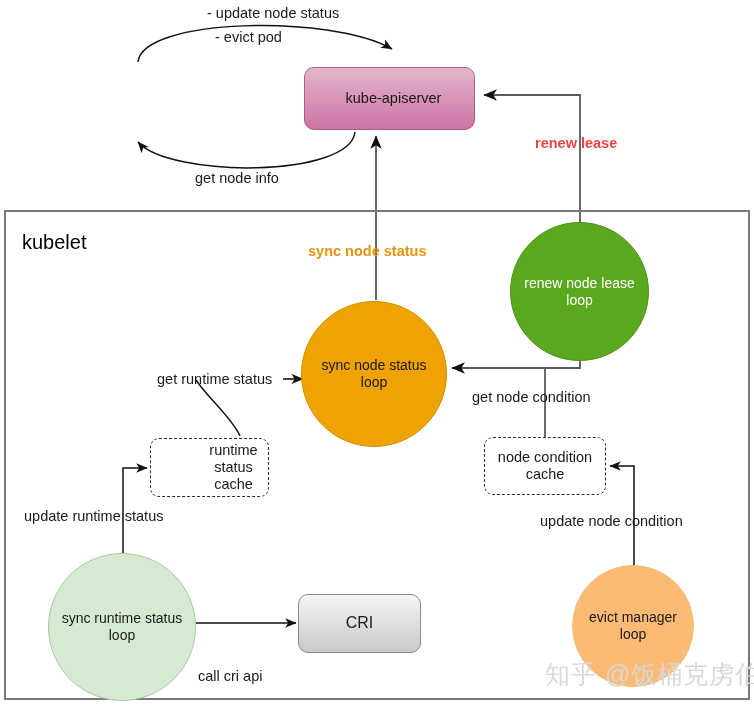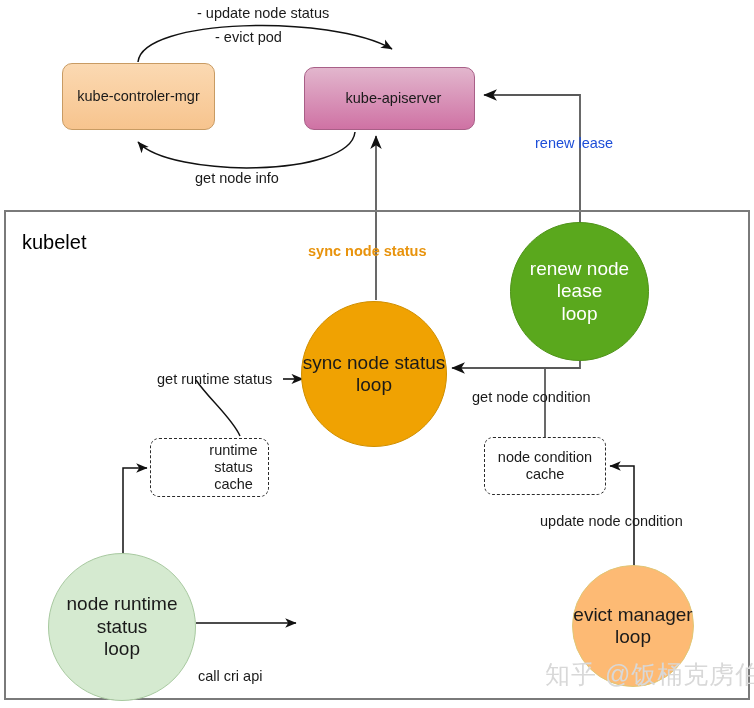"- update node status" div.edge-label { left: 197px -> 207px }
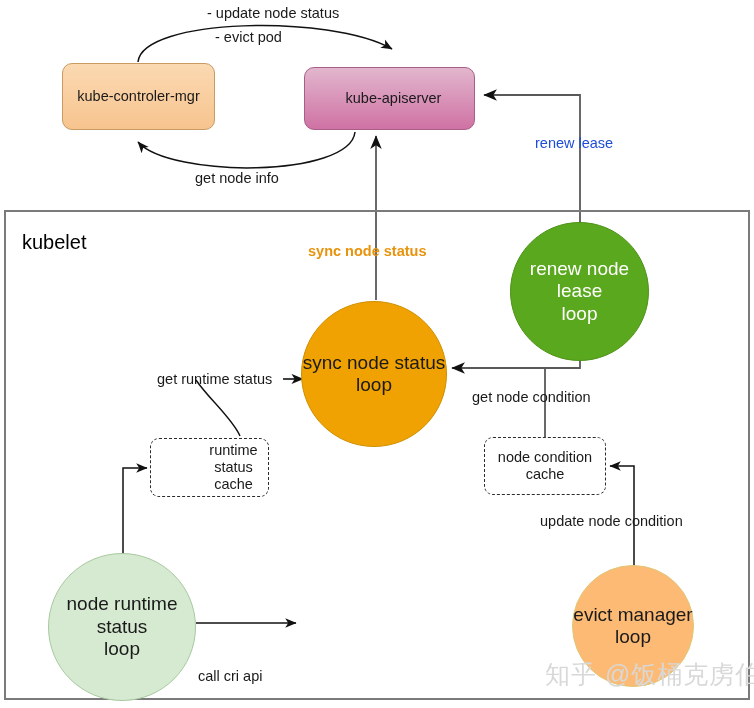"kube-controler-mgr" div.node { html: <div> <span>kube-controler-mgr</span> </div> -> none }
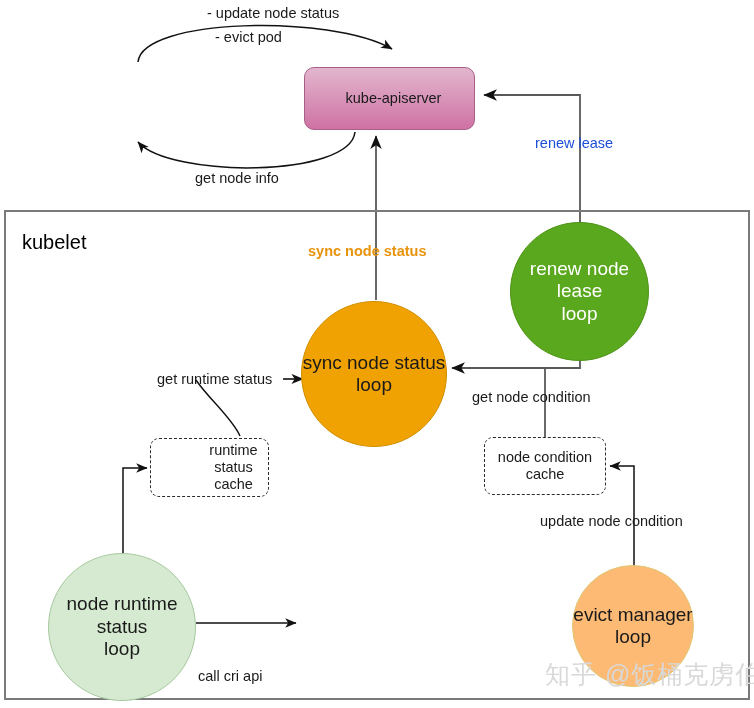"renew lease" .edge-label.bold-green { color: #1d4ed8 -> #ef4444; font-weight: normal -> bold }
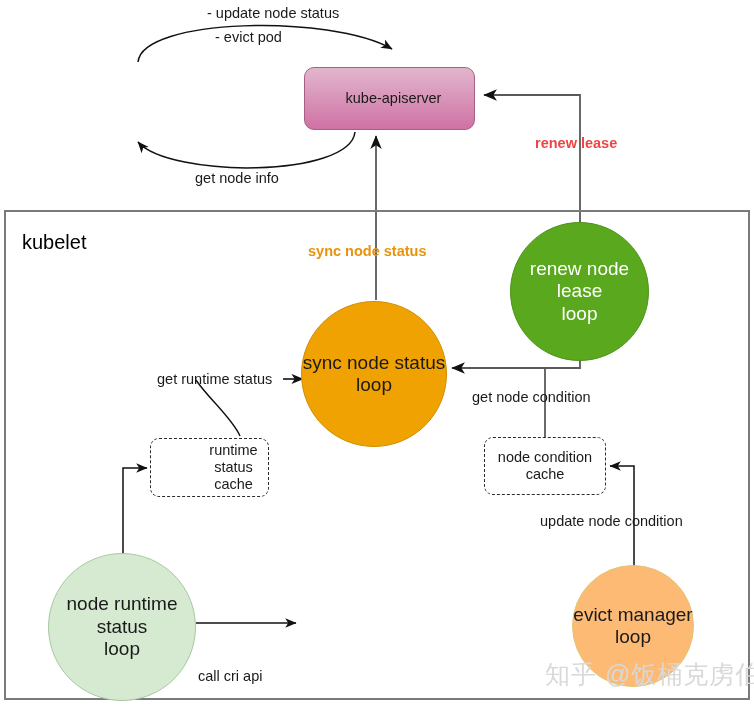"renew node lease" .circle { font-size: 19px -> 14px }
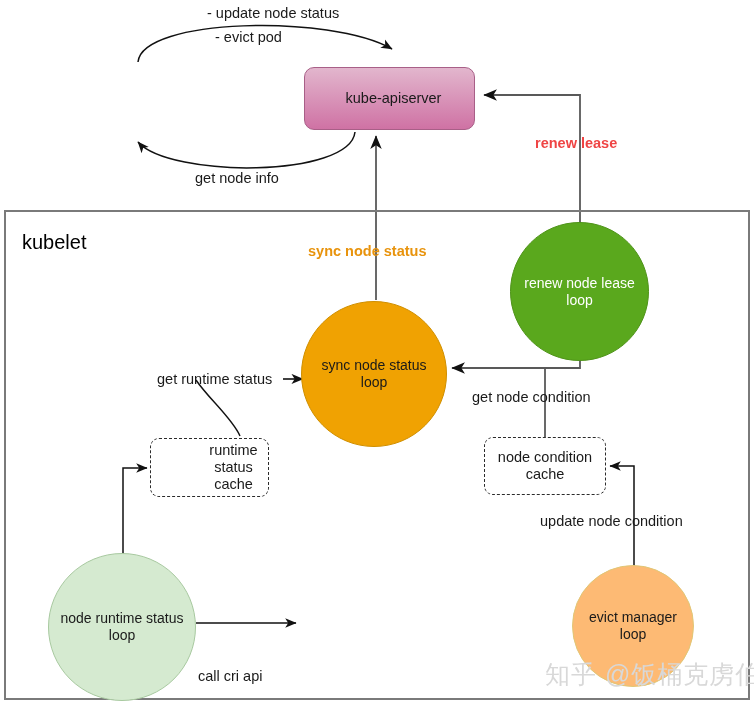"update runtime status" div.edge-label { html: none -> <div>update runtime status</div> }
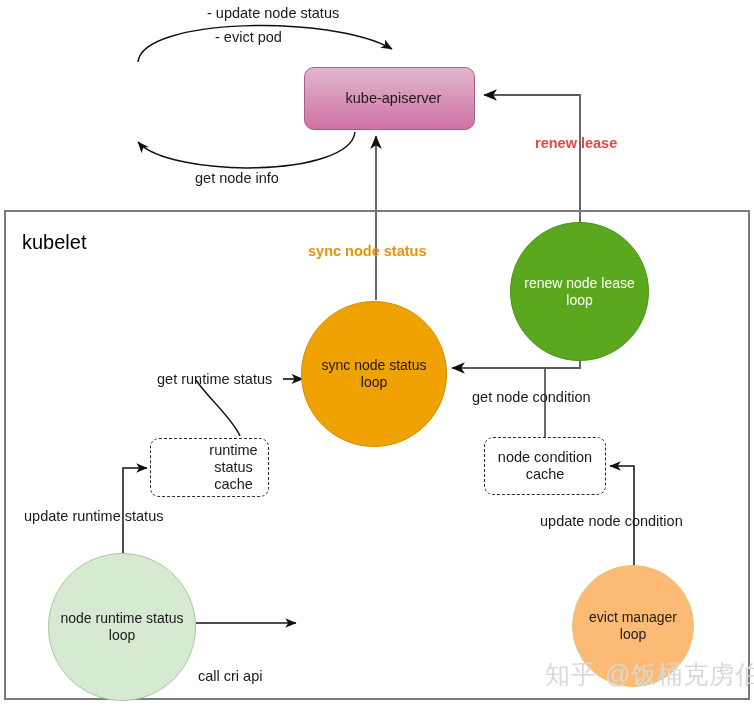"node runtime status" span { text: node -> sync }
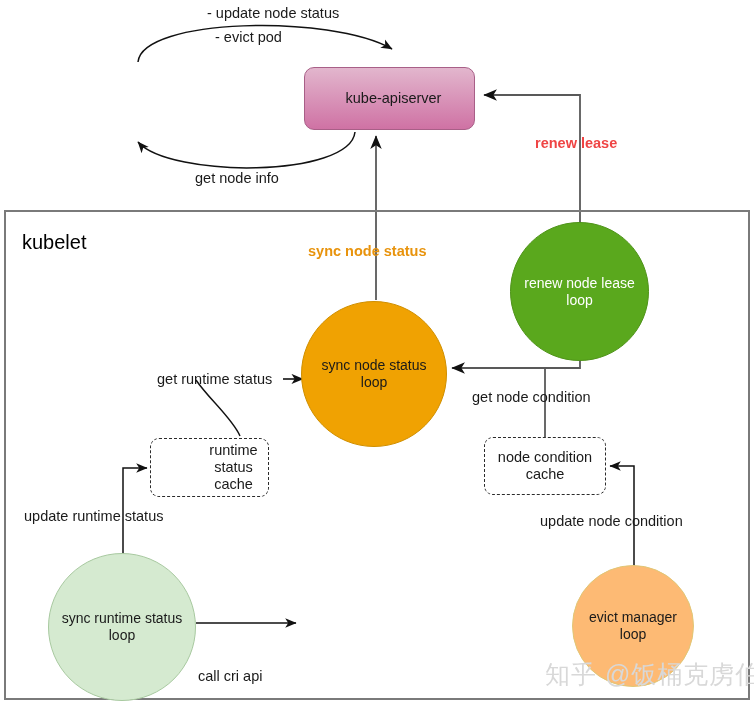"CRI" div.node { html: none -> <div> <span>CRI</span> </div> }
